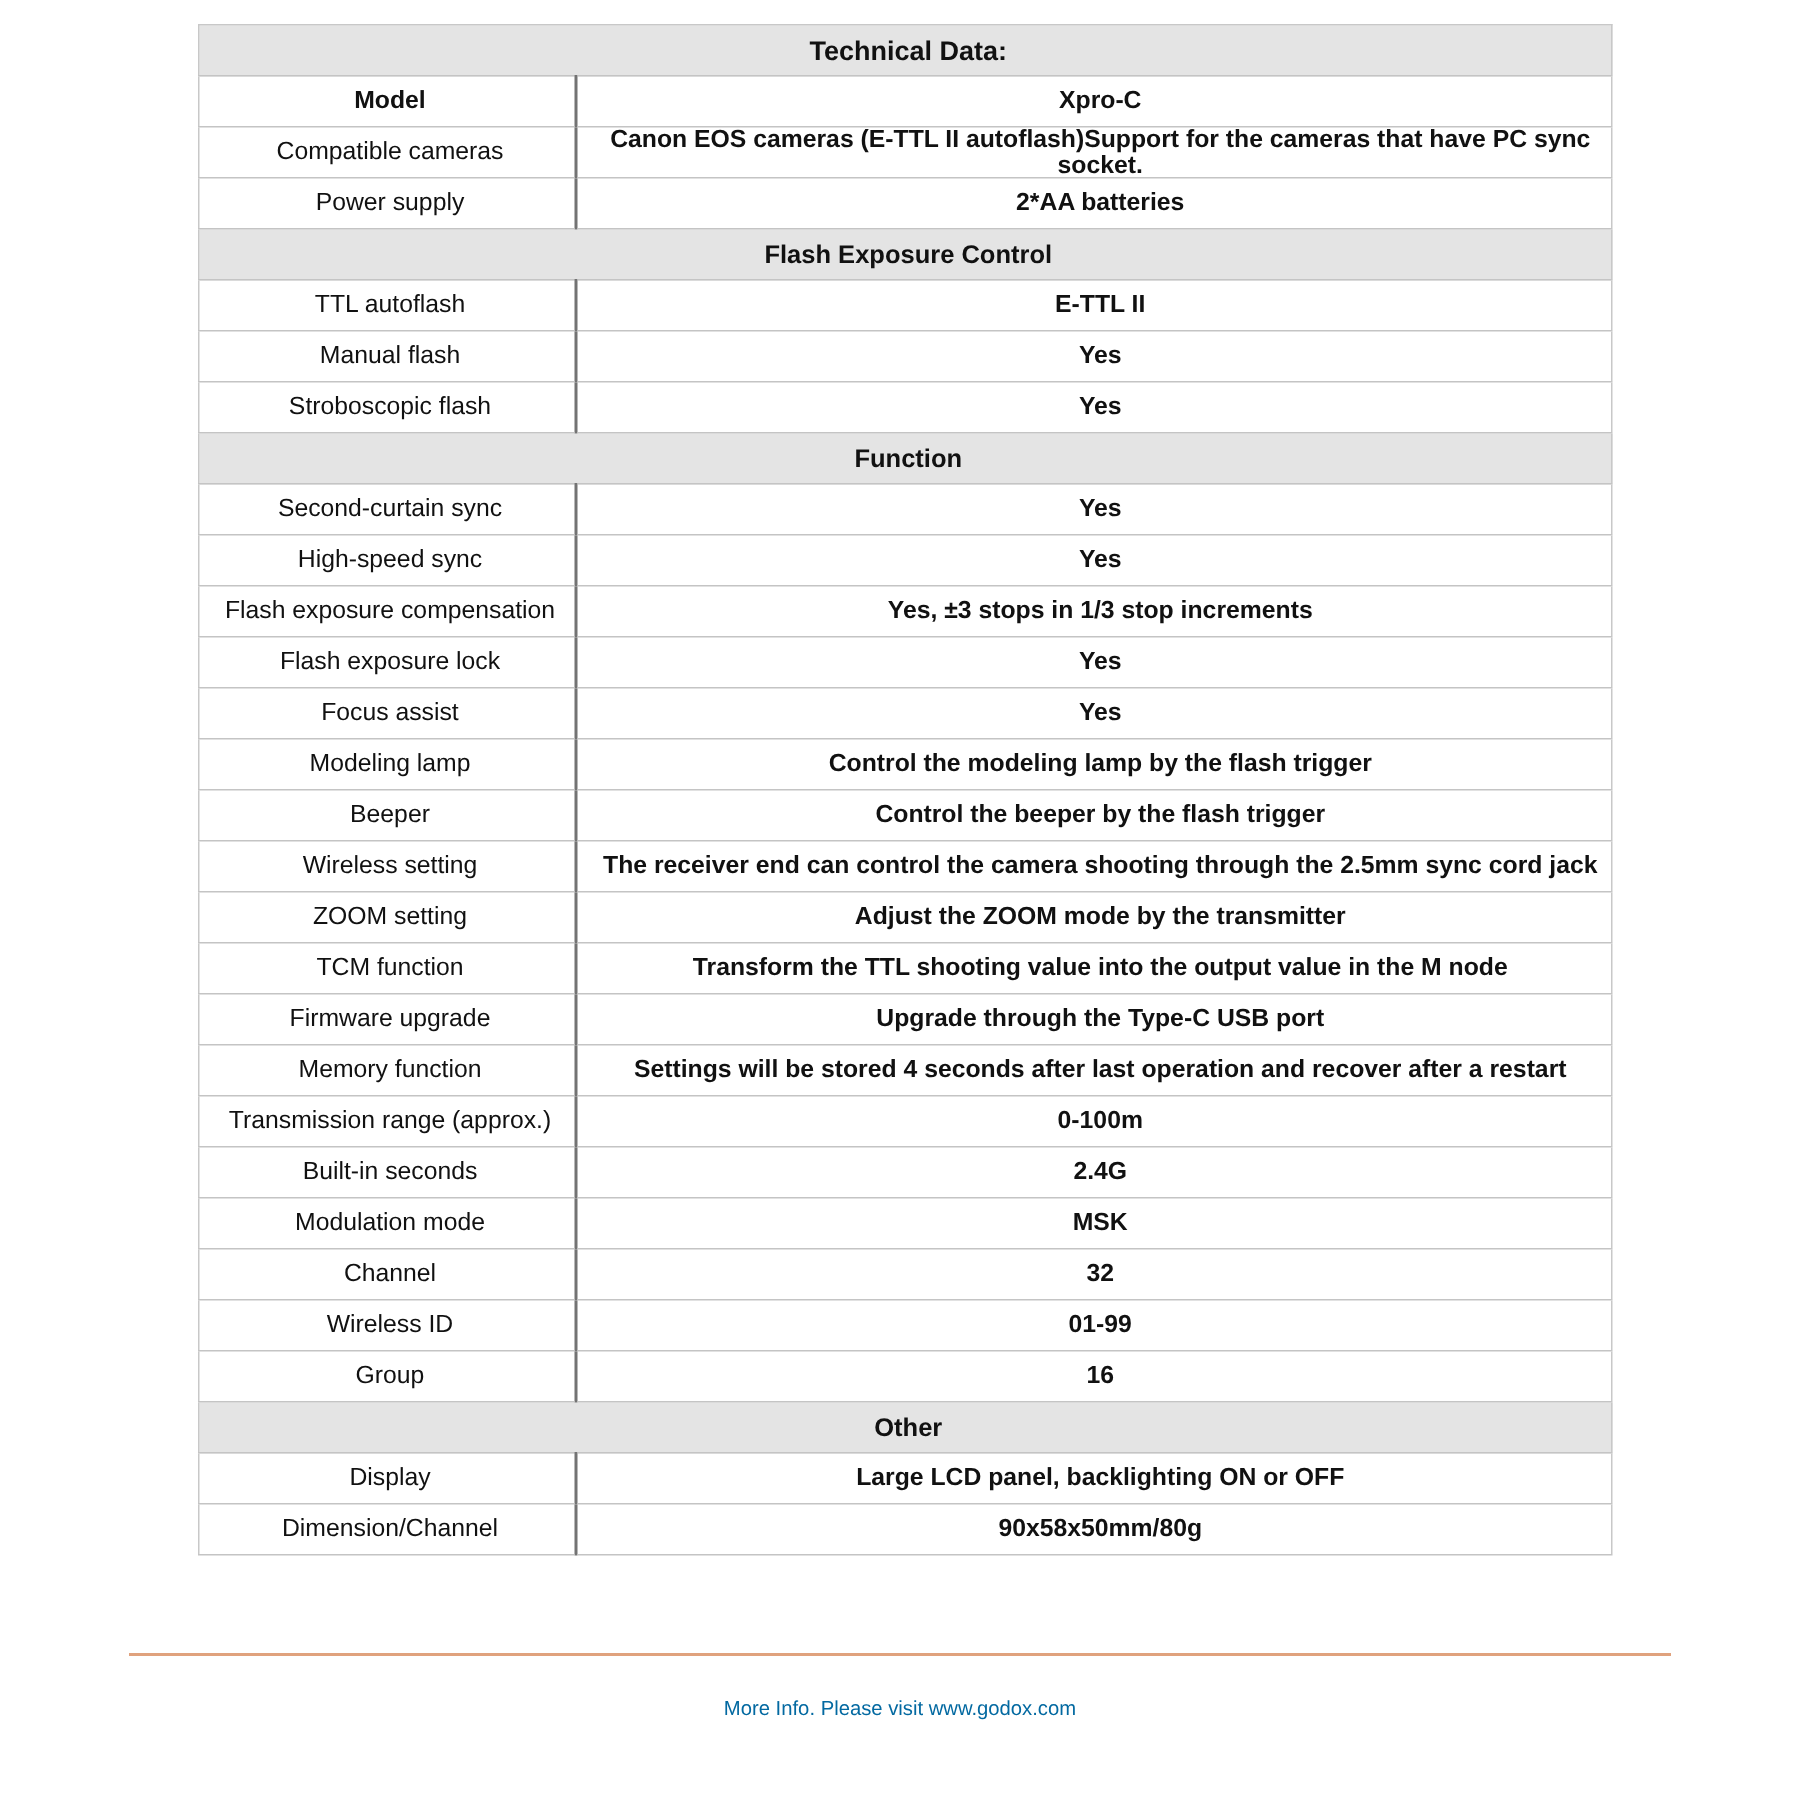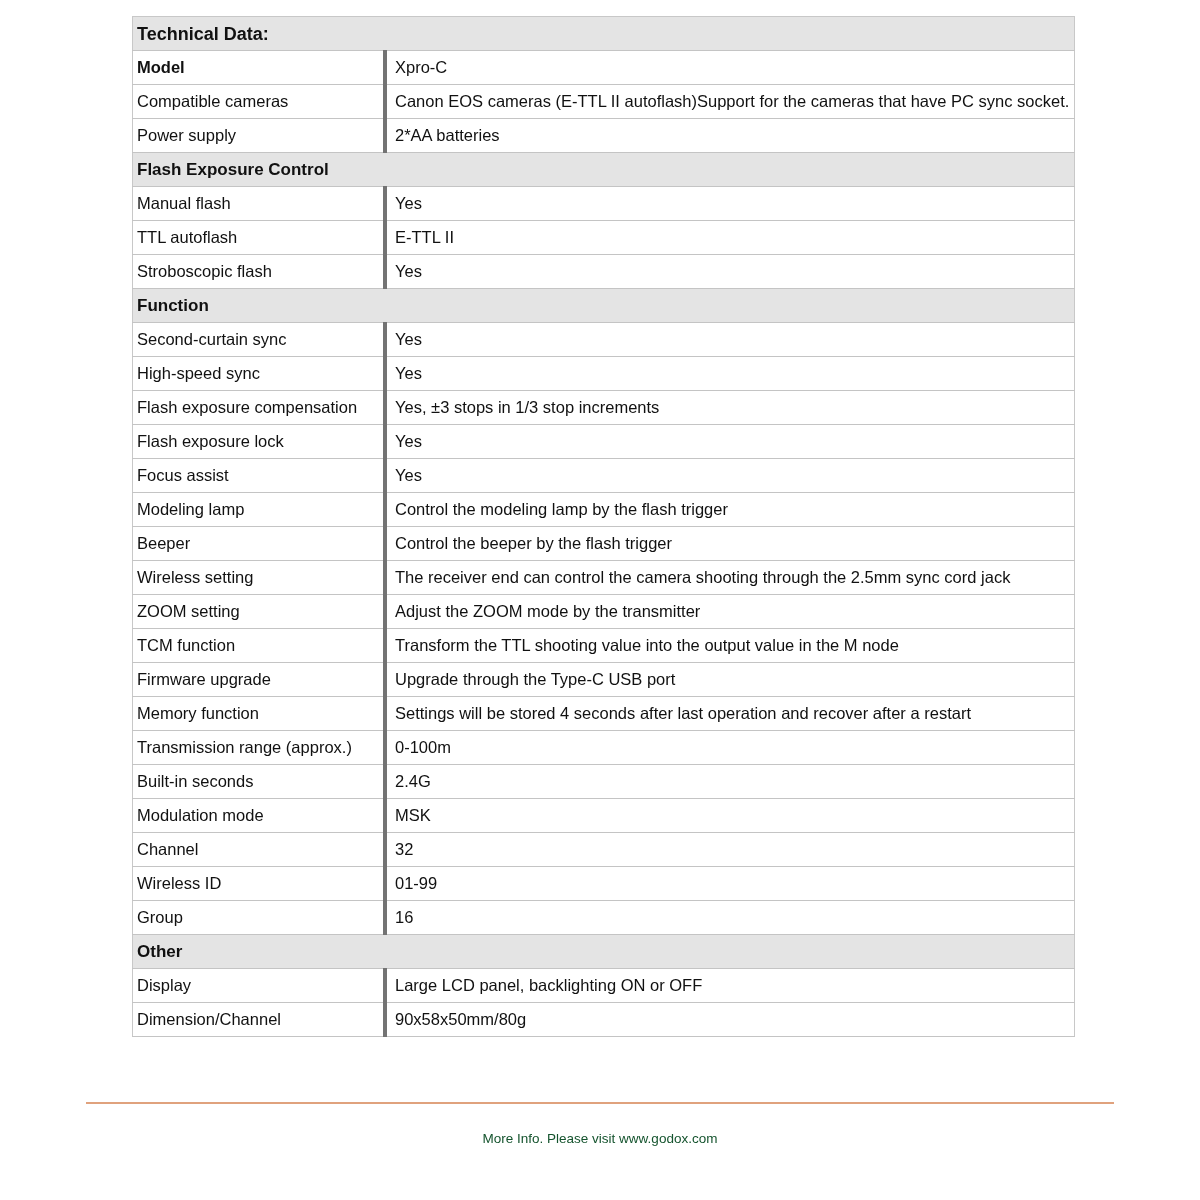"Technical Data:" #spec-table td { text-align: none -> center }
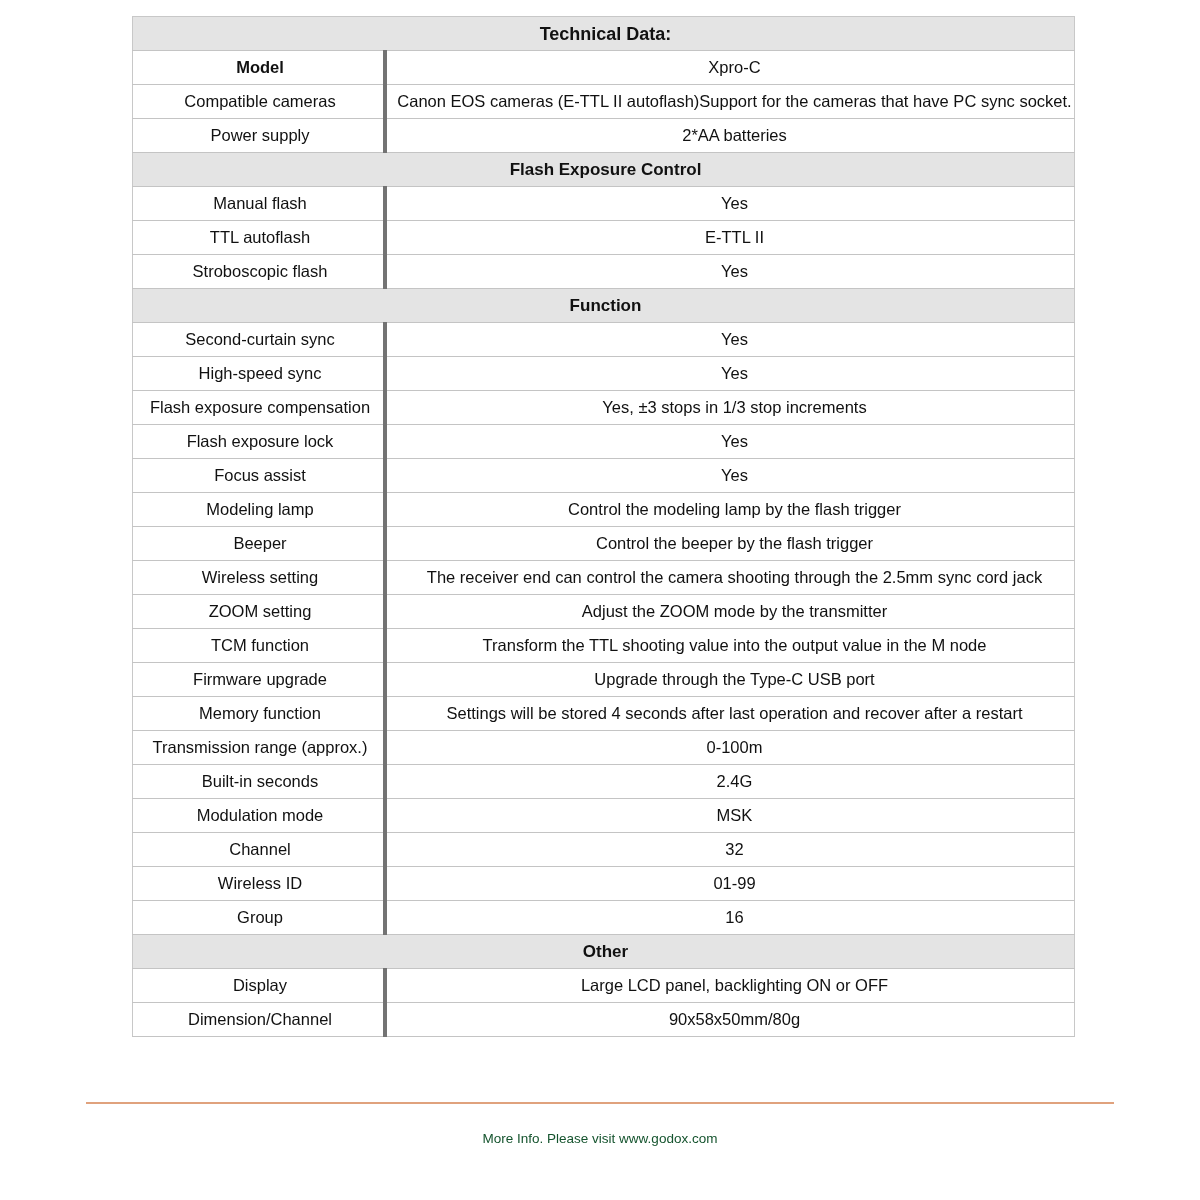"Model" #spec-table td.label { border-right: 4px solid #737373 -> 2px solid #737373 }
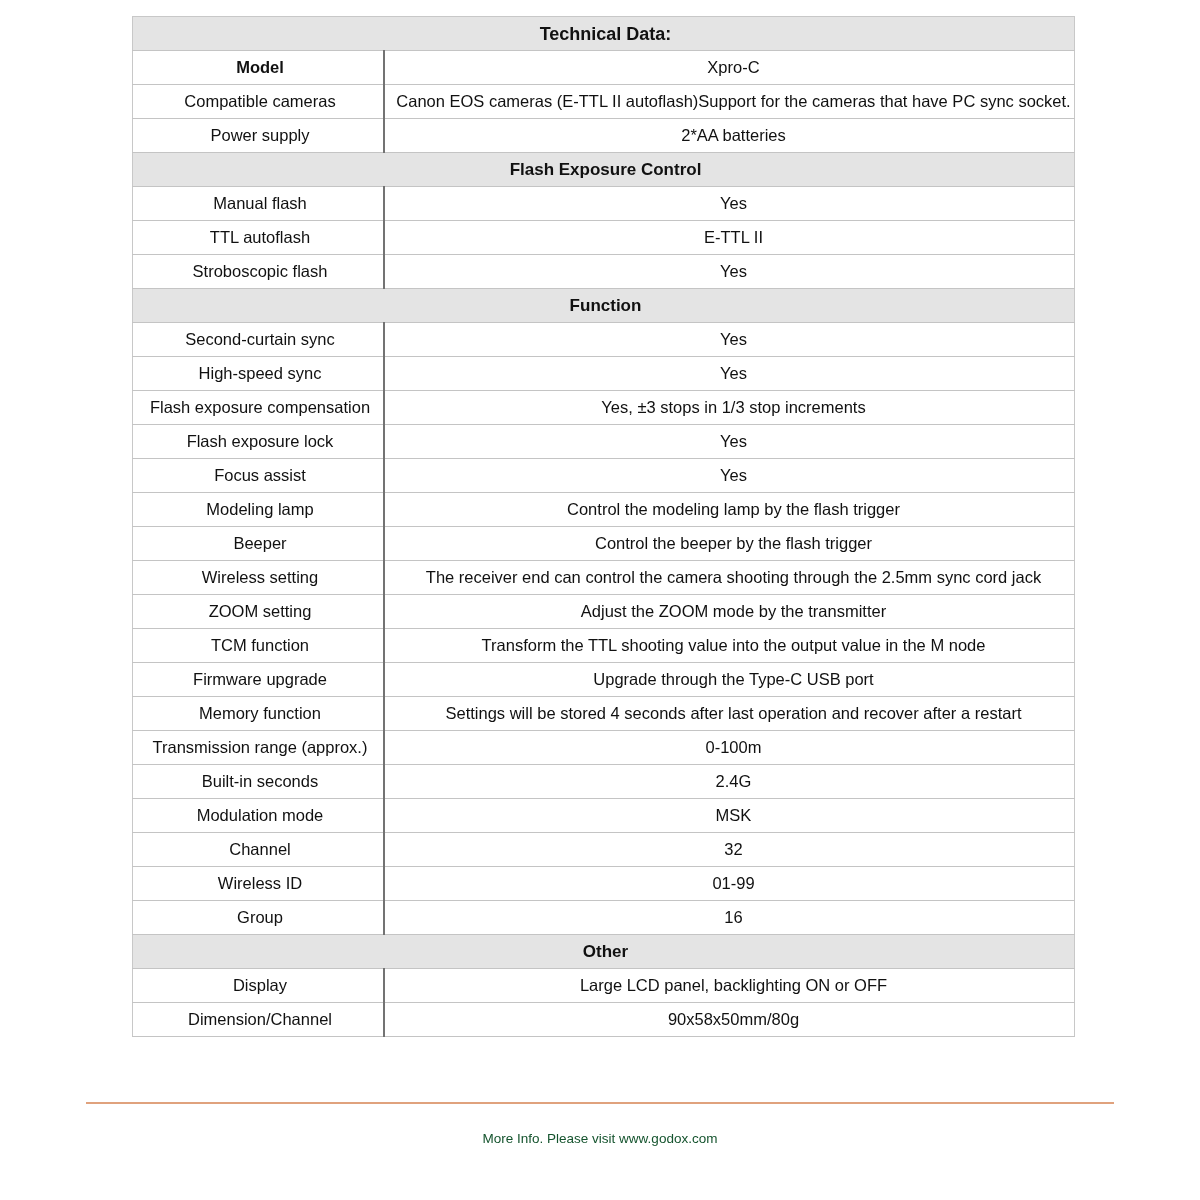"Xpro-C" #spec-table td.value { font-weight: none -> bold }
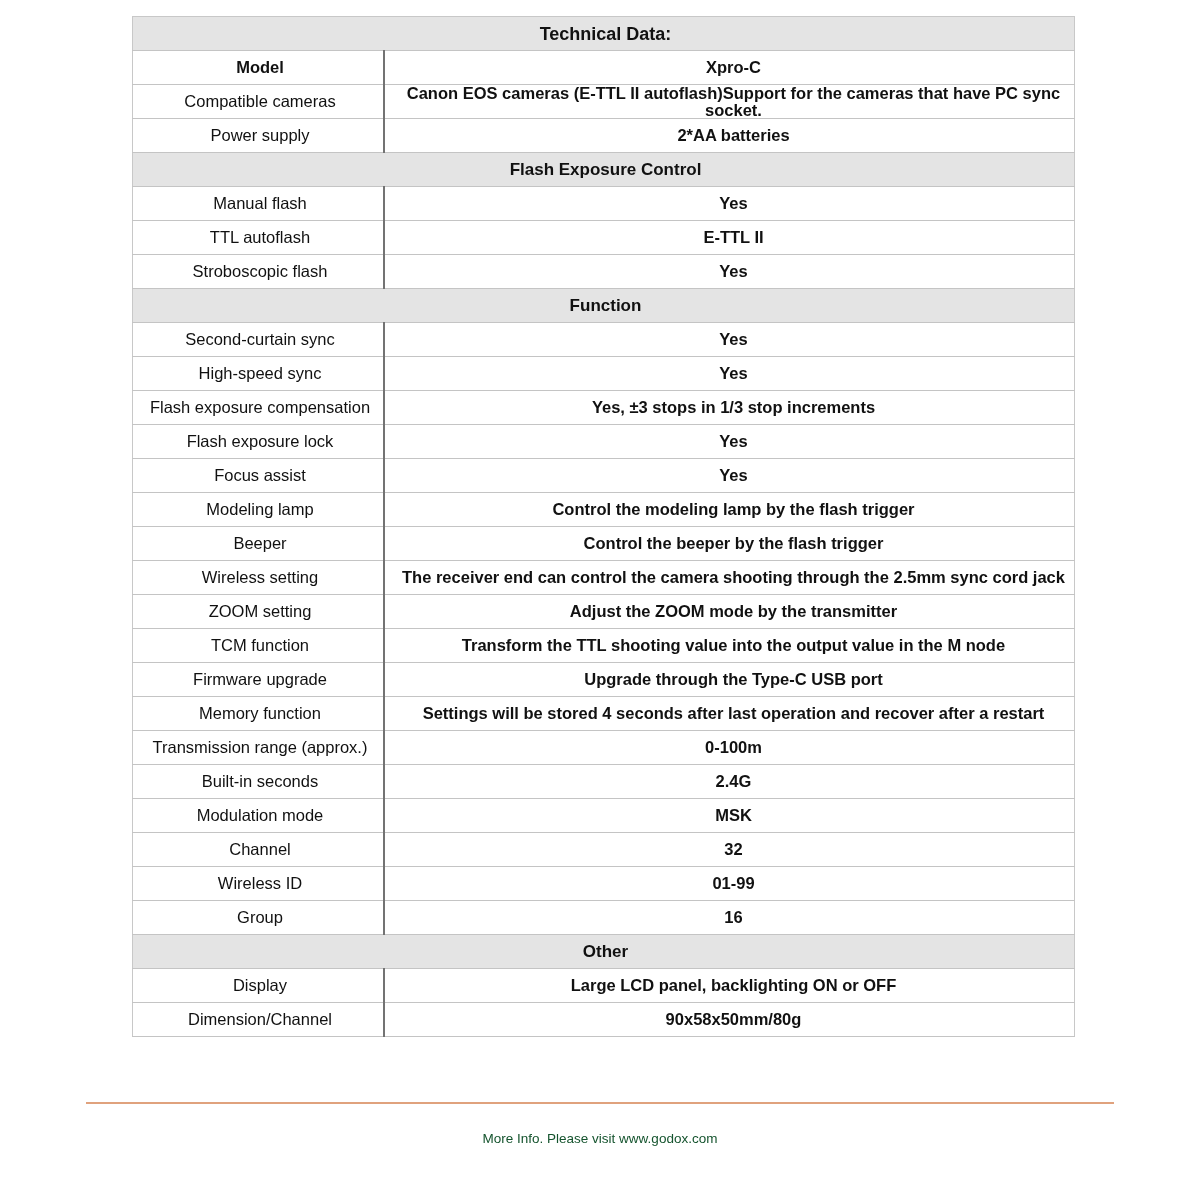"Manual flash" tr { order: before "TTL autoflash" -> after "TTL autoflash" }
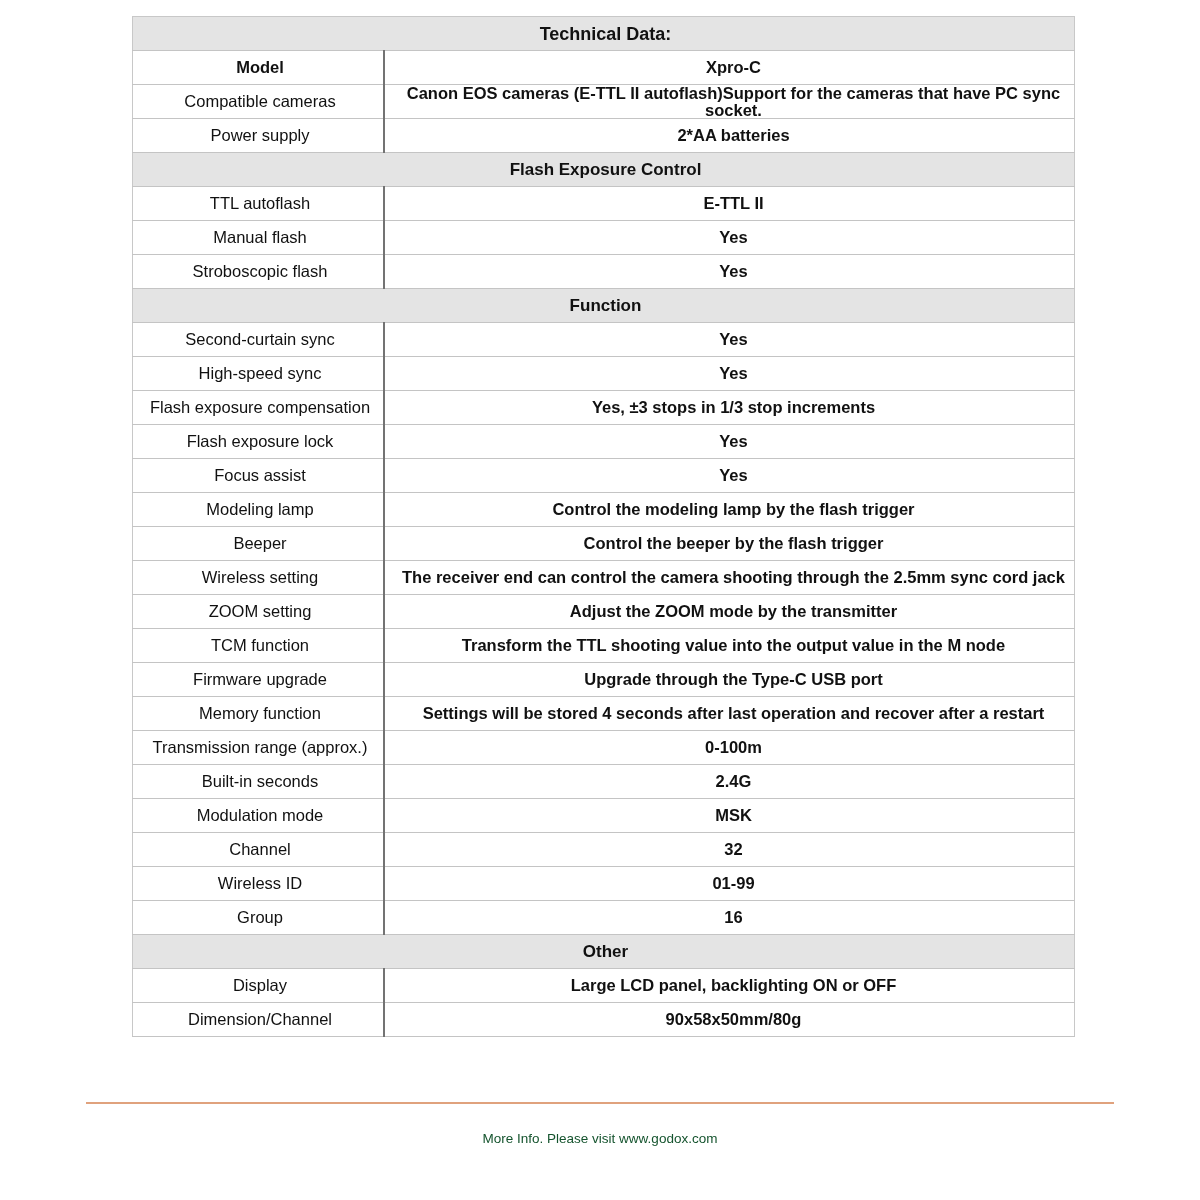"More Info. Please visit www.godox.com" .footer { color: #14532d -> #0369a1 }
